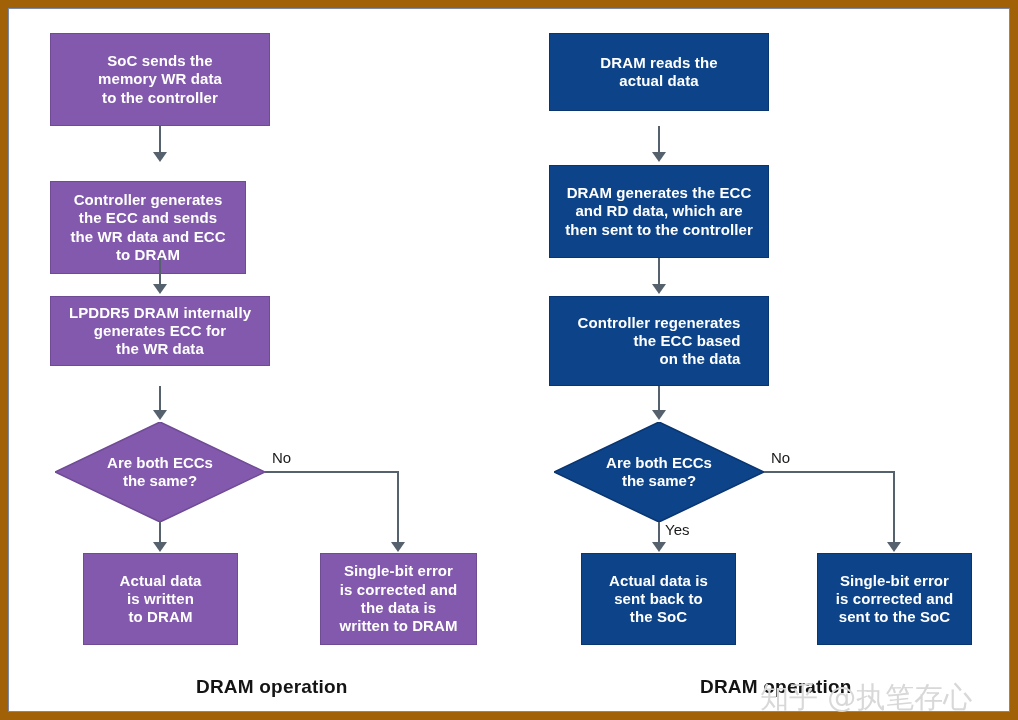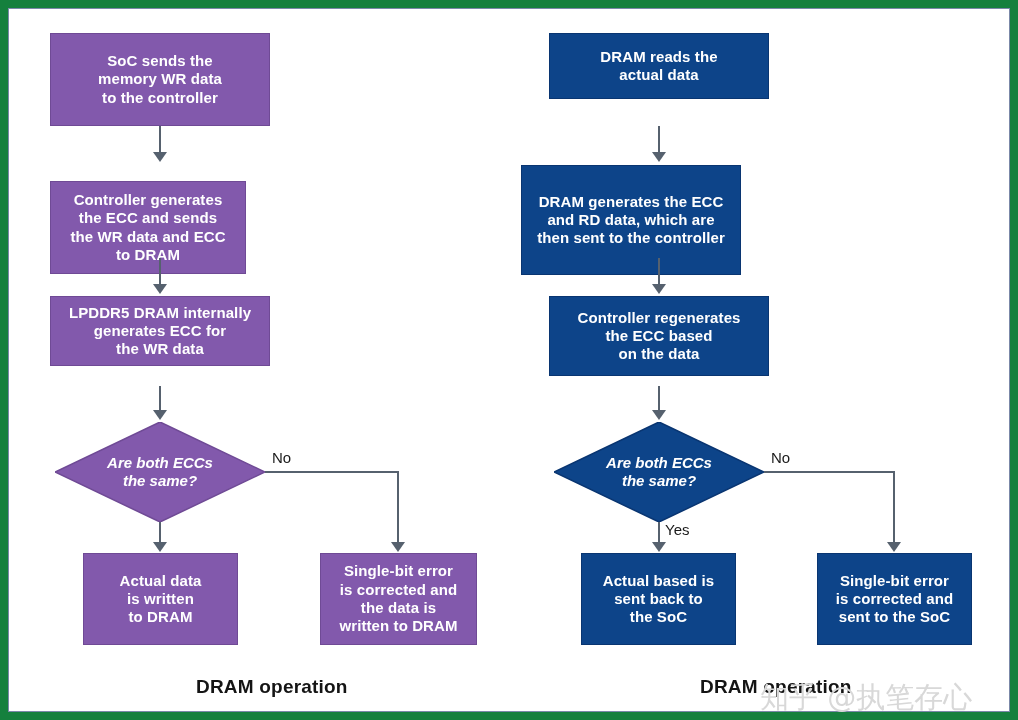"SoC sends the" #canvas { background: #15803d -> #a16207 }
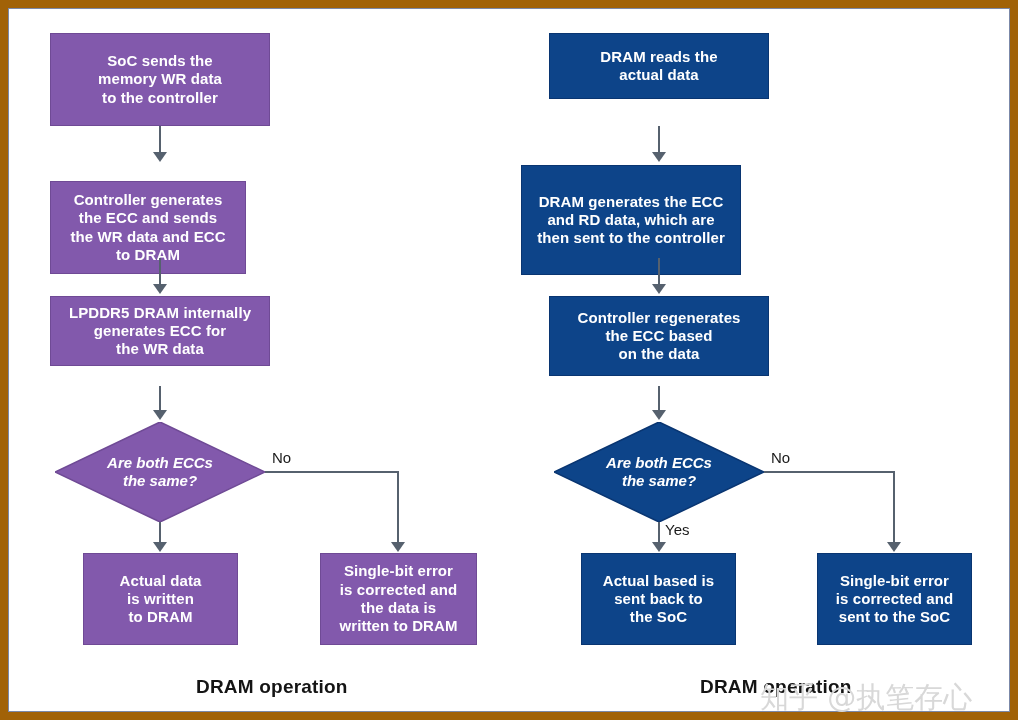"DRAM reads the" div.node { height: 66px -> 78px }
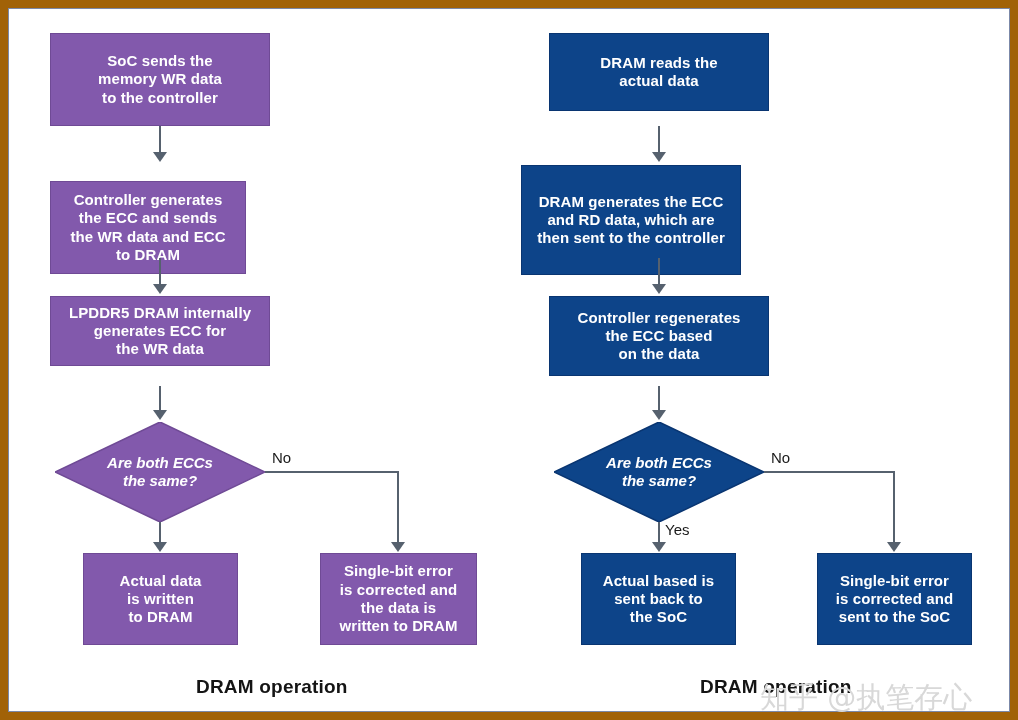"DRAM generates the ECC" div.node { height: 110px -> 93px; left: 521px -> 549px }
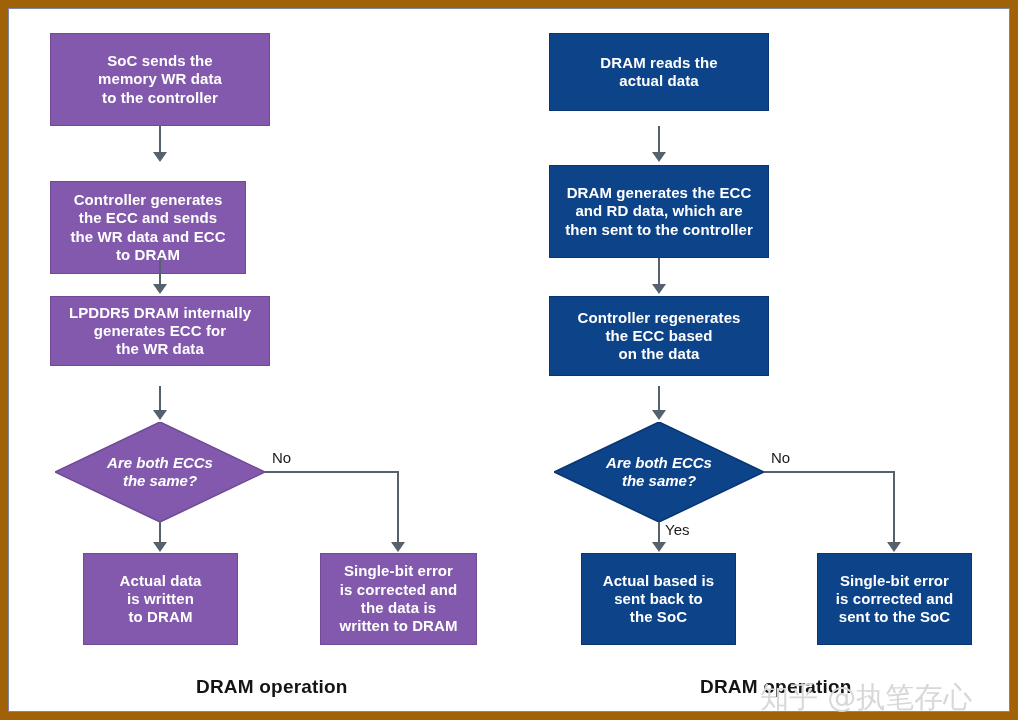"Controller regenerates" div.node { height: 80px -> 90px; text-align: none -> right }
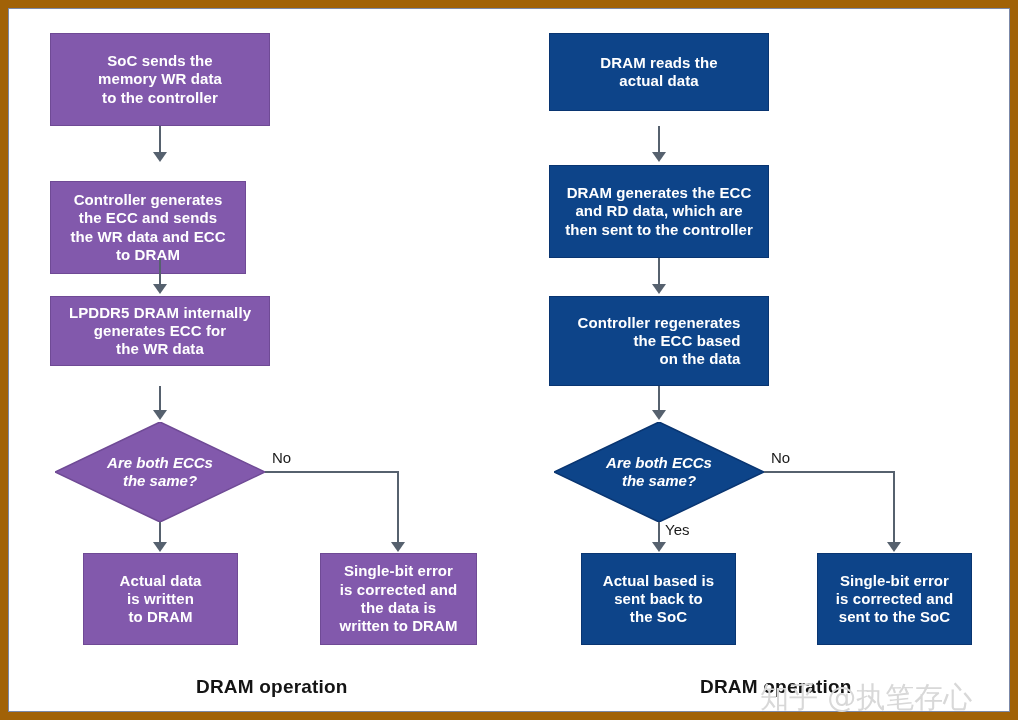"Are both ECCs" .diamond-wrap { font-style: italic -> none }
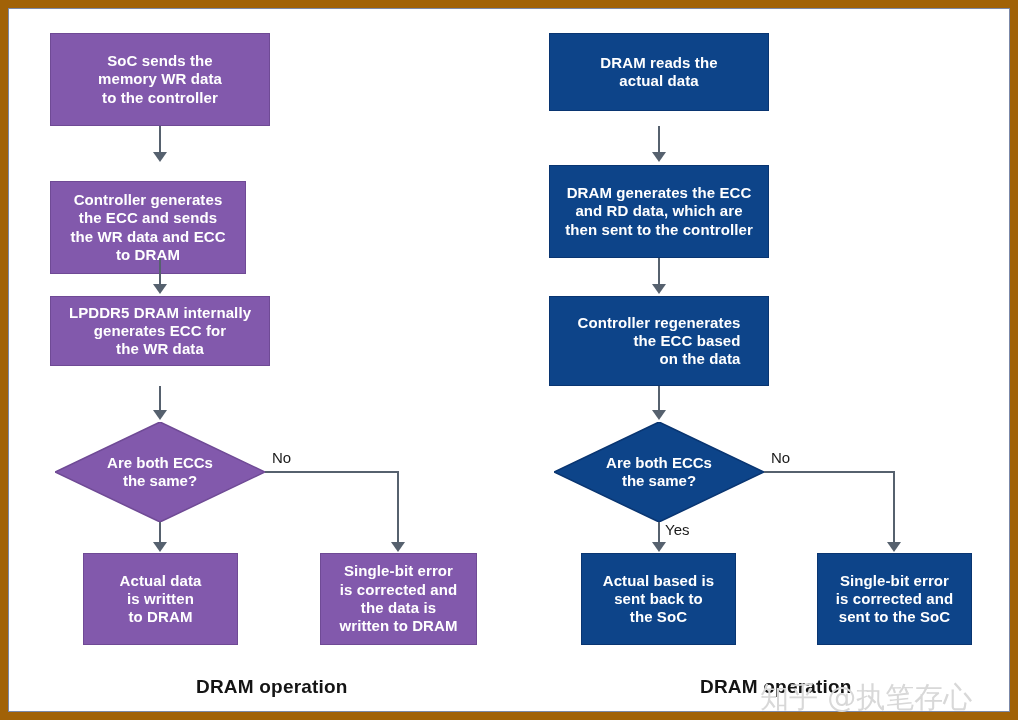"Actual based is" div.node { text: based -> data }
